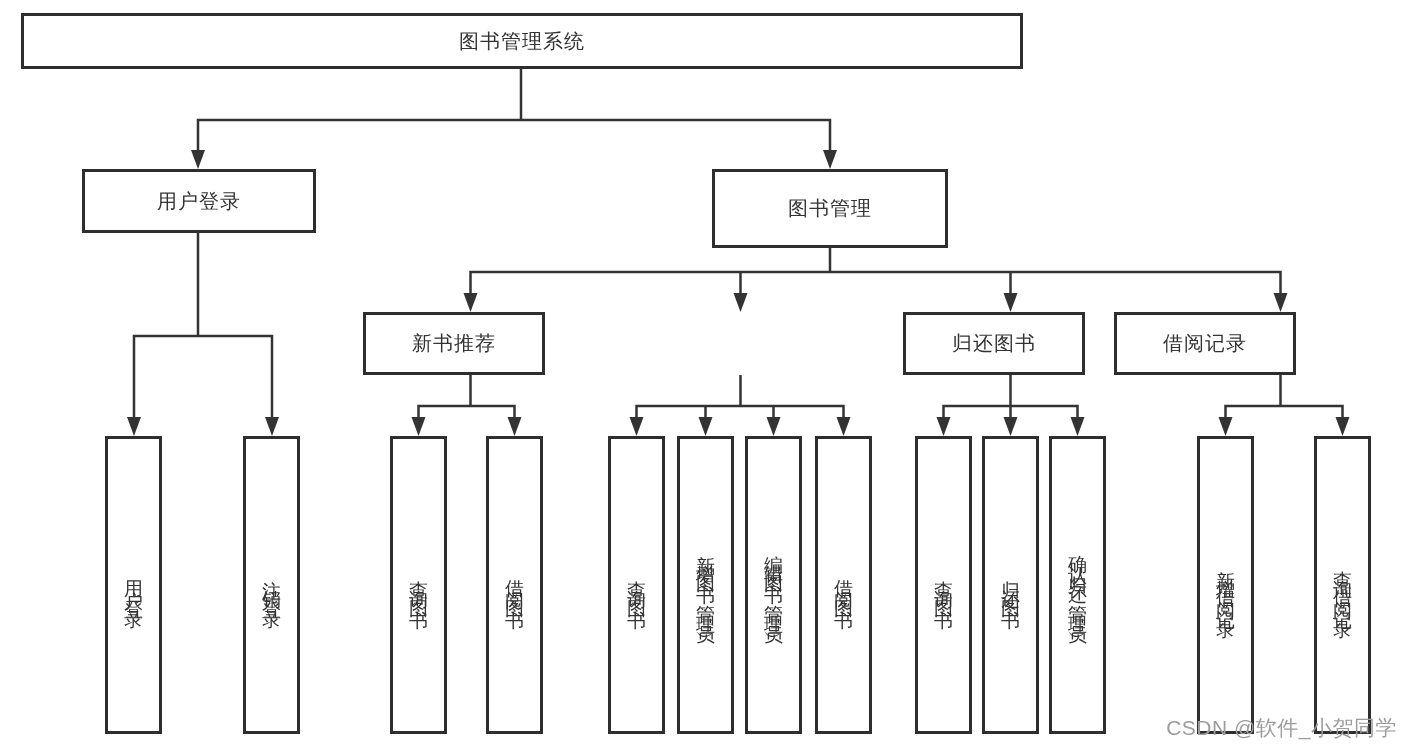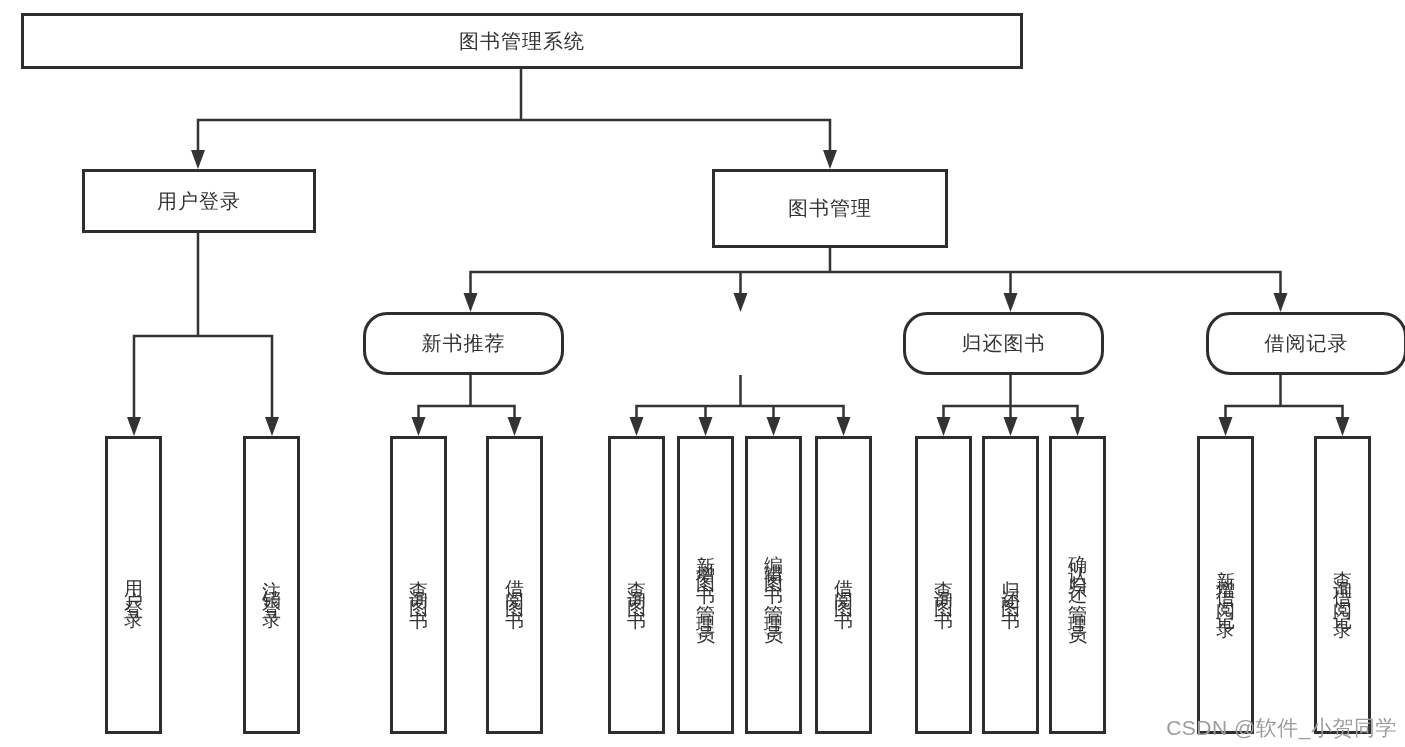"新书推荐" .n-l3 { border-radius: 24px -> none; width: 201px -> 182px }
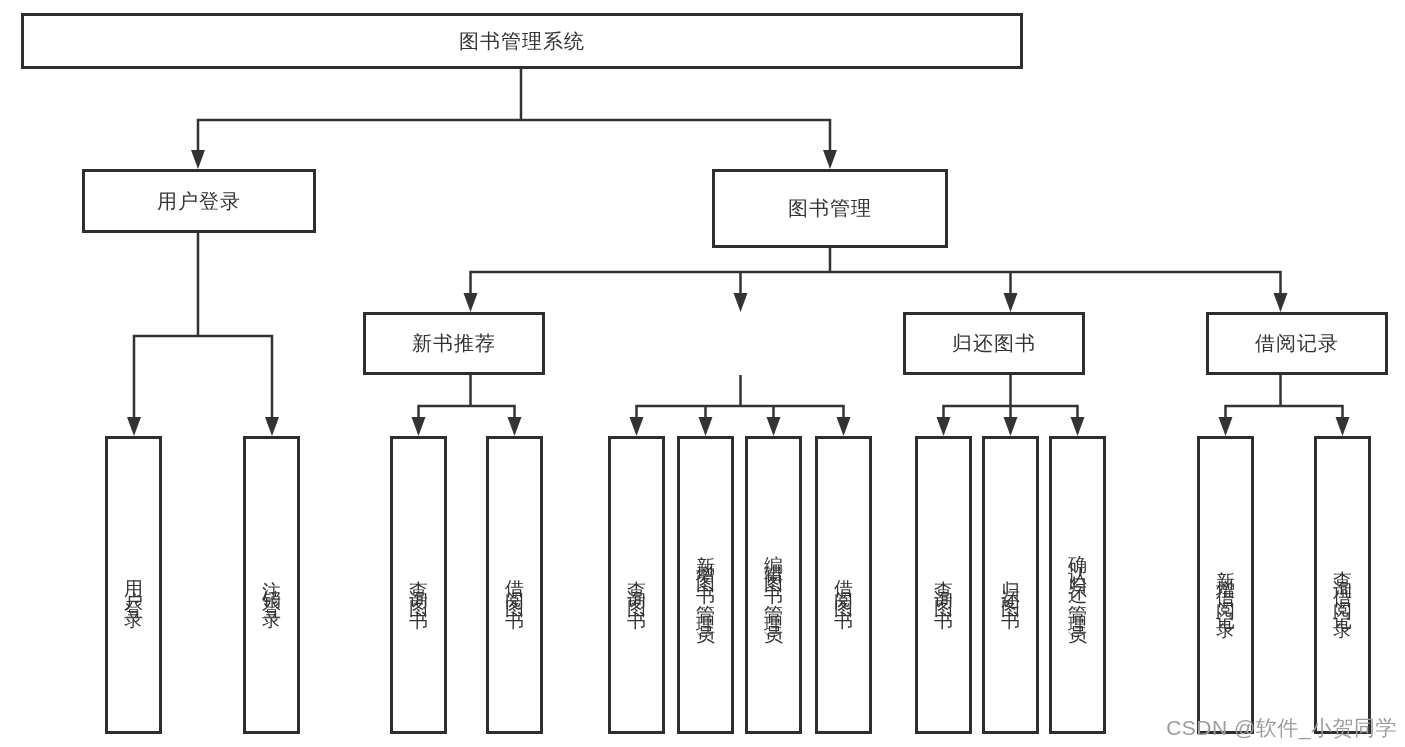"借阅记录" .n-l3d { left: 1206px -> 1114px }
